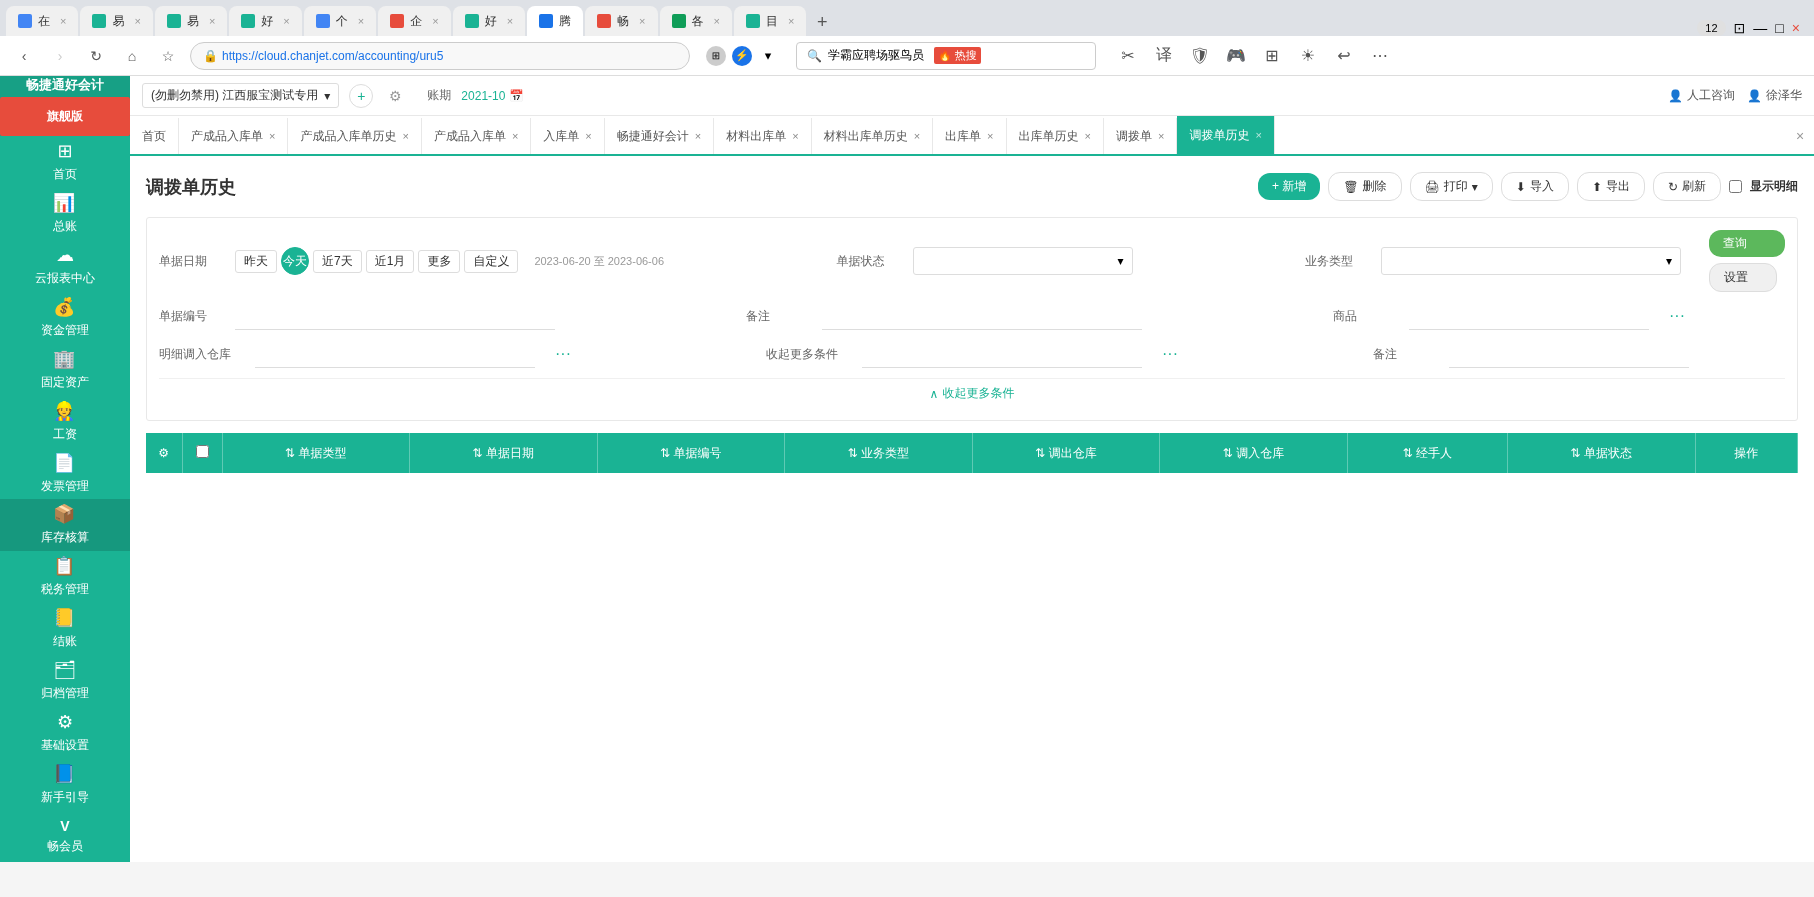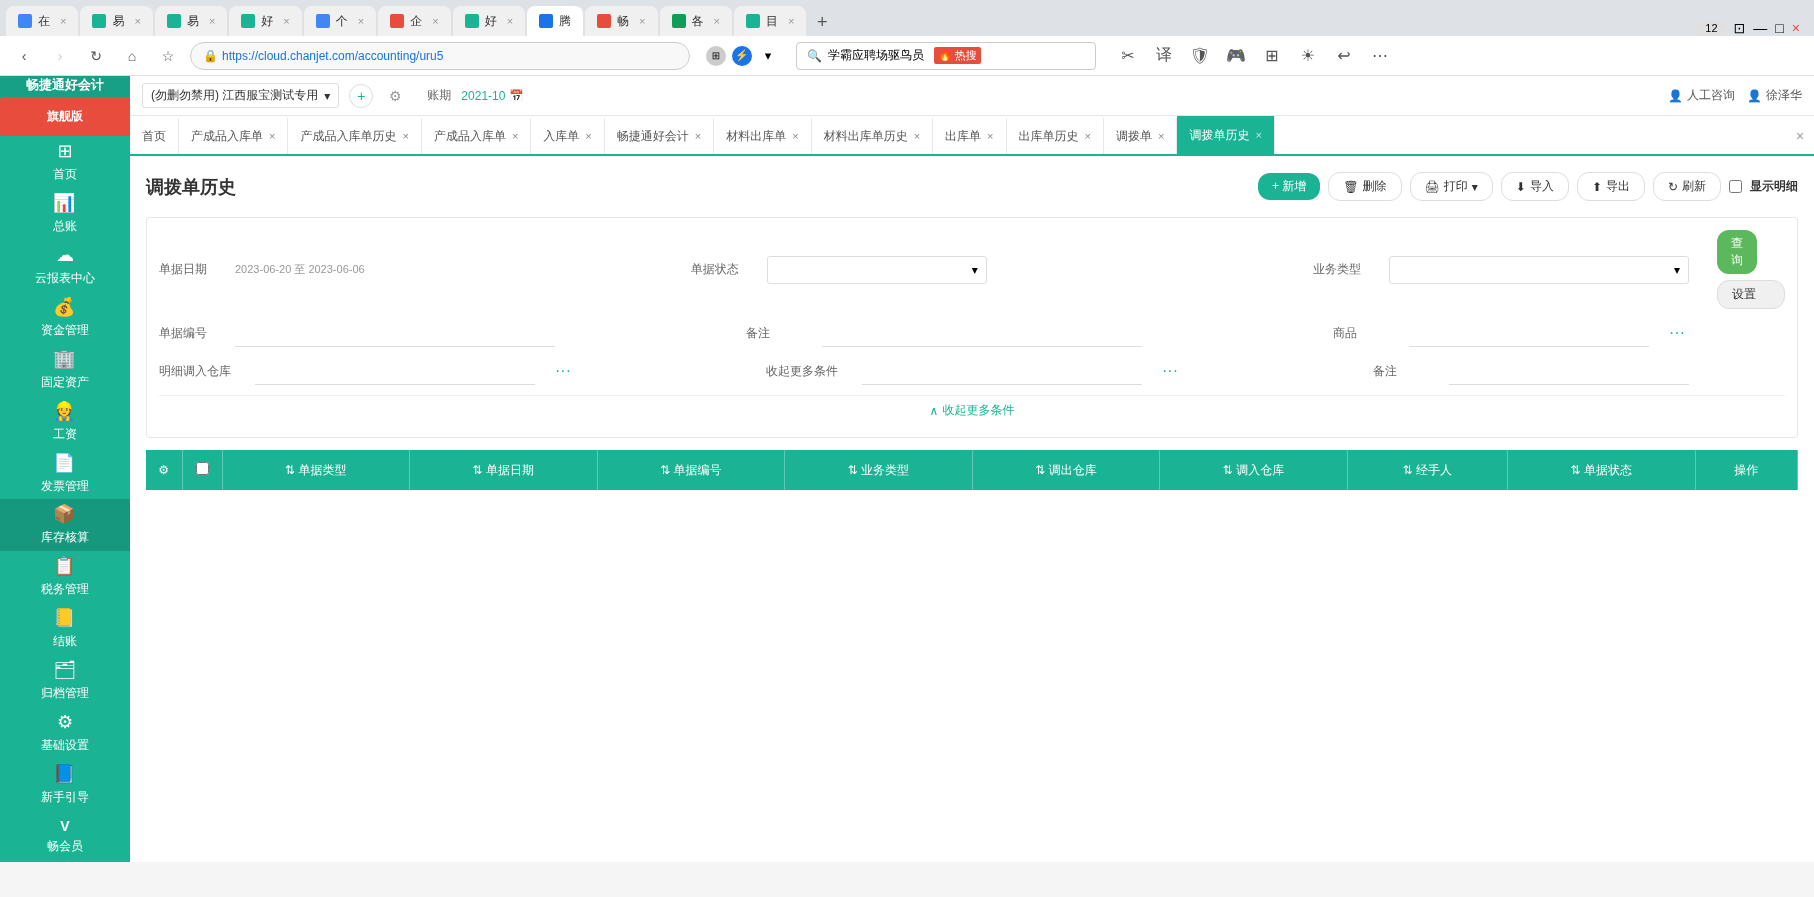"查询" button.btn { width: 40px -> 76px }
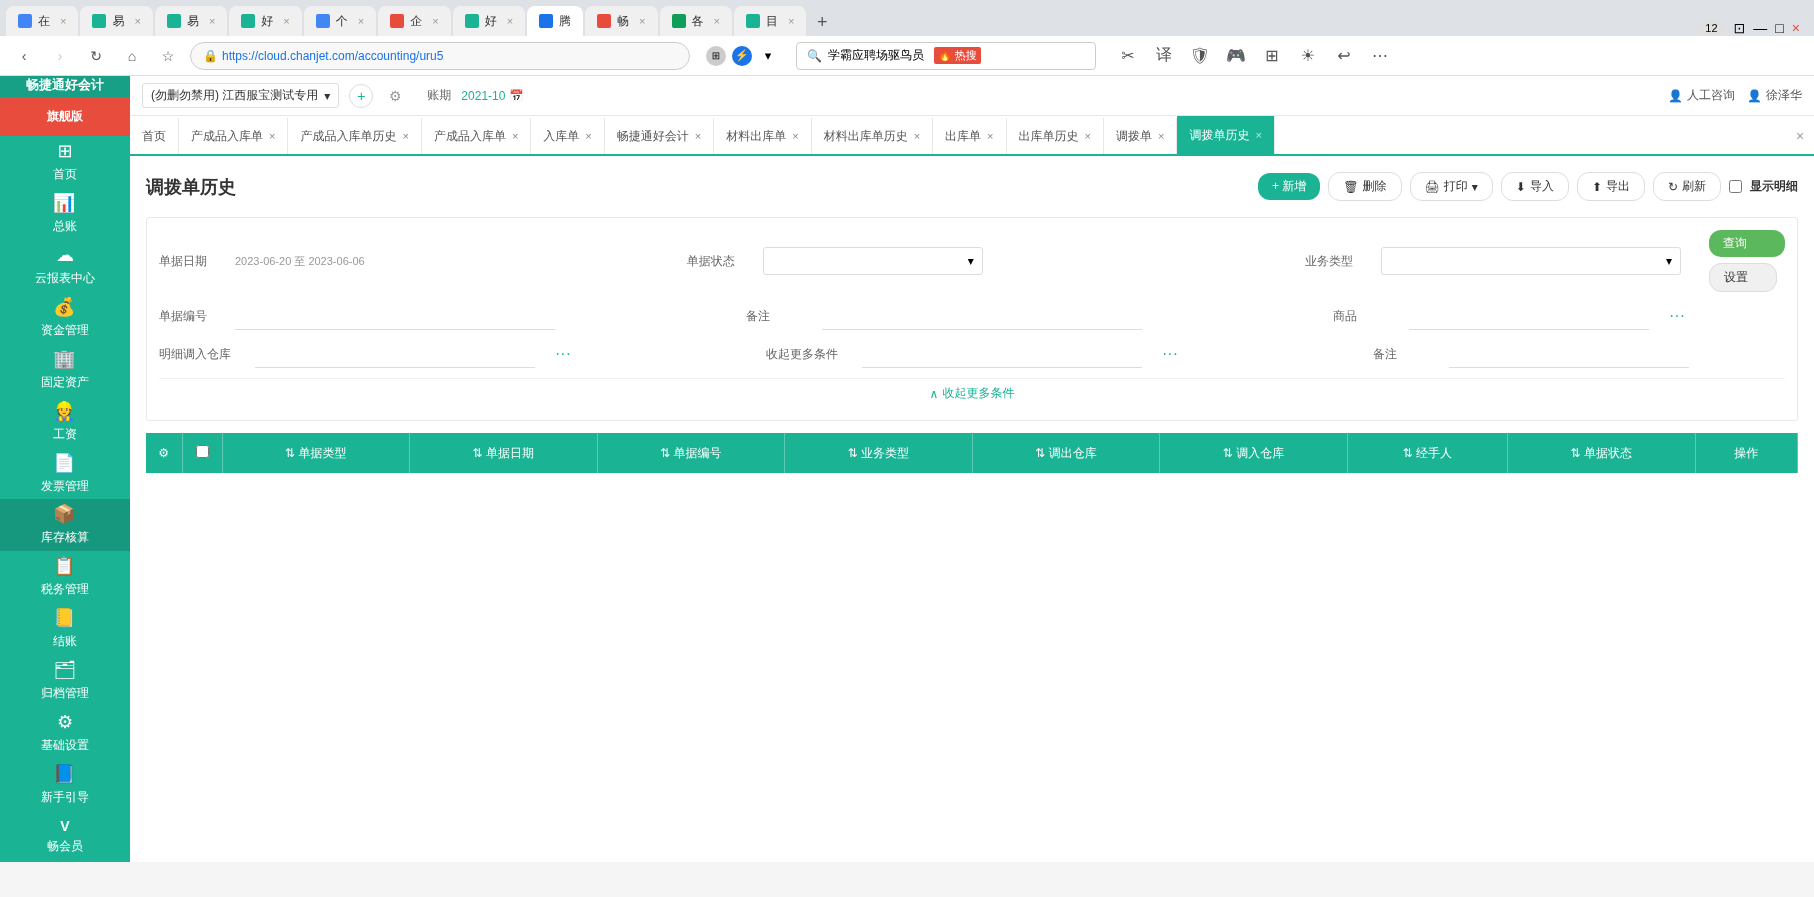"昨天" div.filter-date-btns { html: none -> <div> <button>昨天</button> <button>今天</button> <button>近7天</button> <button>近1月</button> <button>更多</button> <button>自定义</button> </div> }
